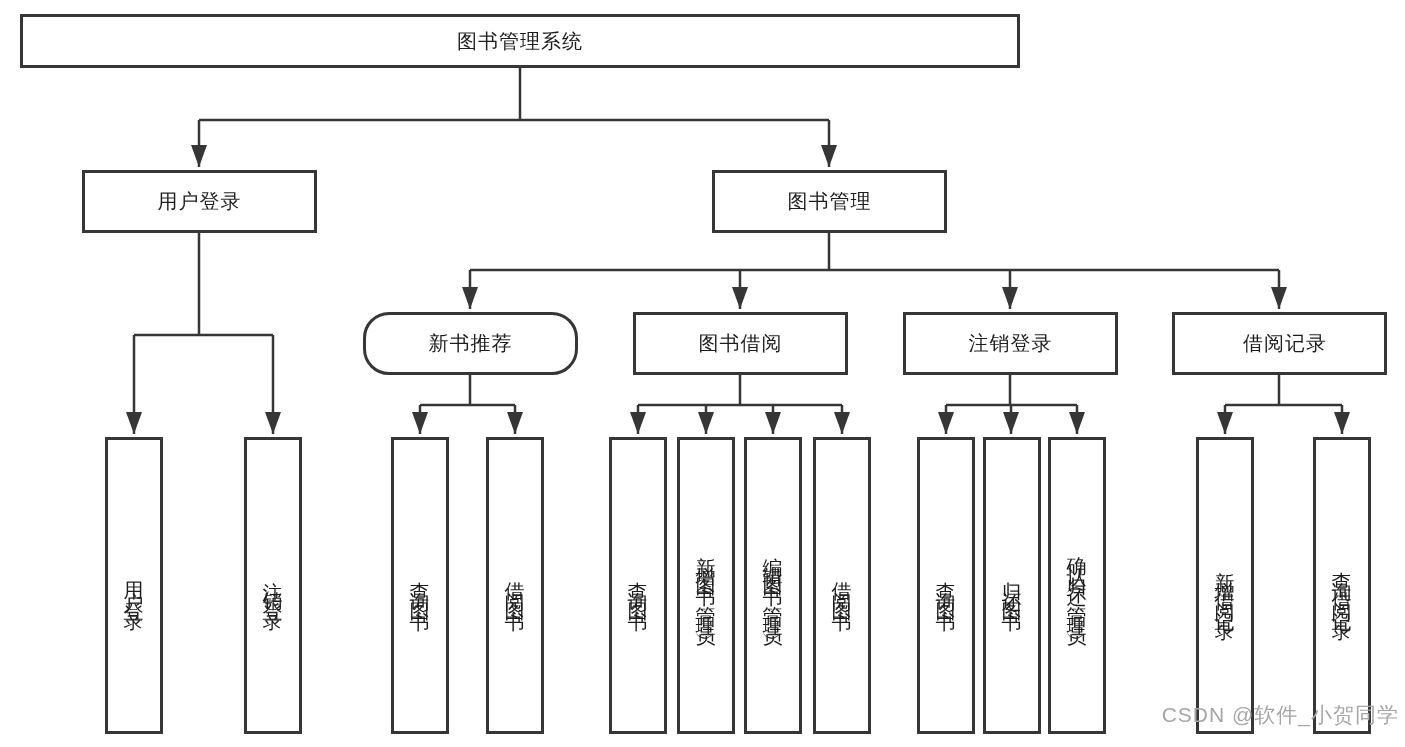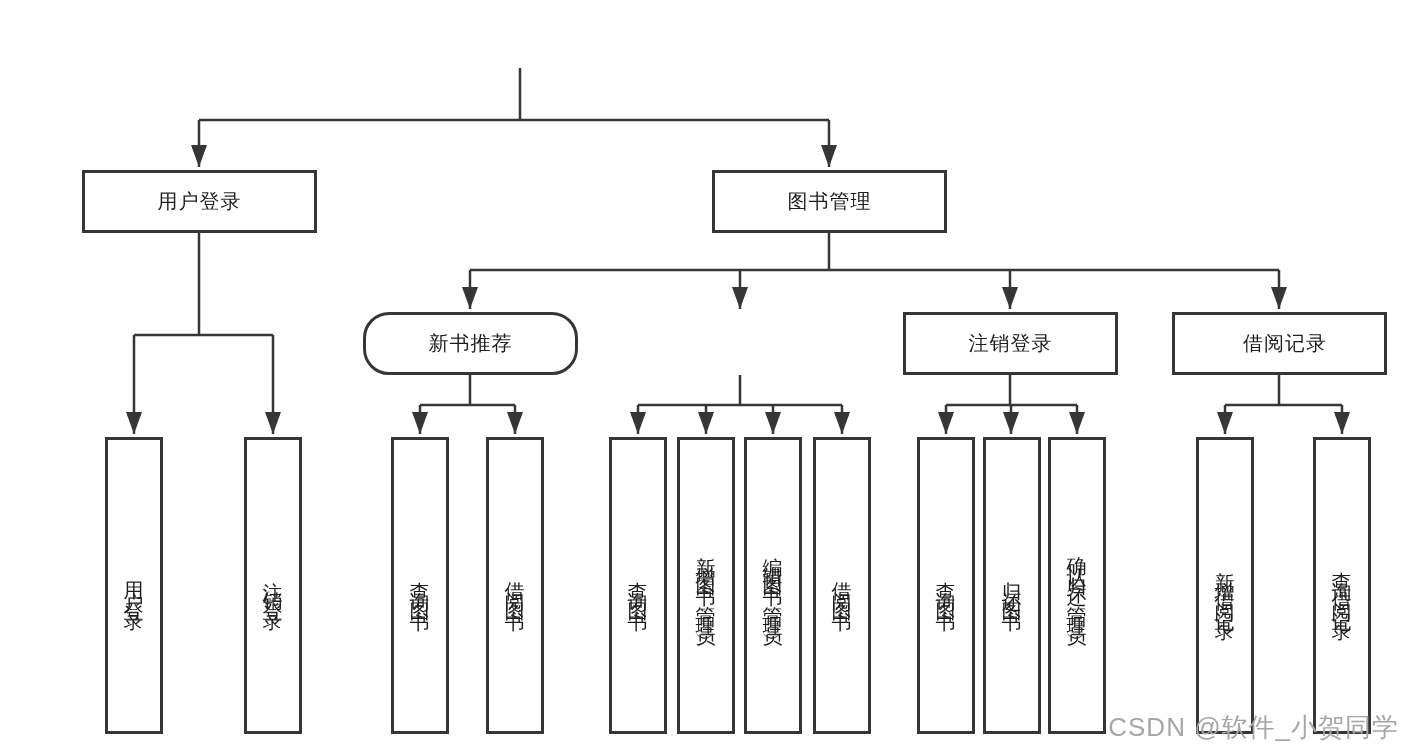"图书管理系统" div.node { html: none -> <div>图书管理系统</div> }
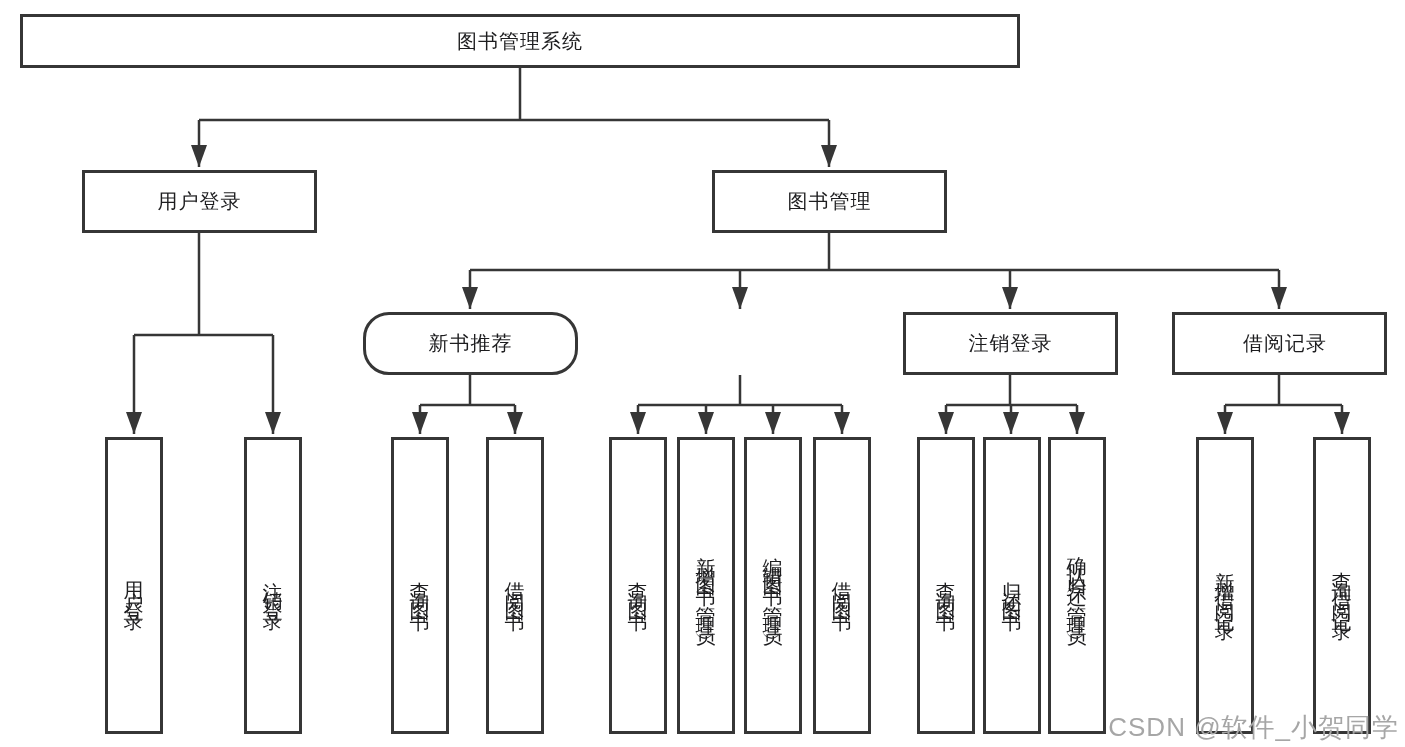"图书借阅" div.node { html: none -> <div>图书借阅</div> }
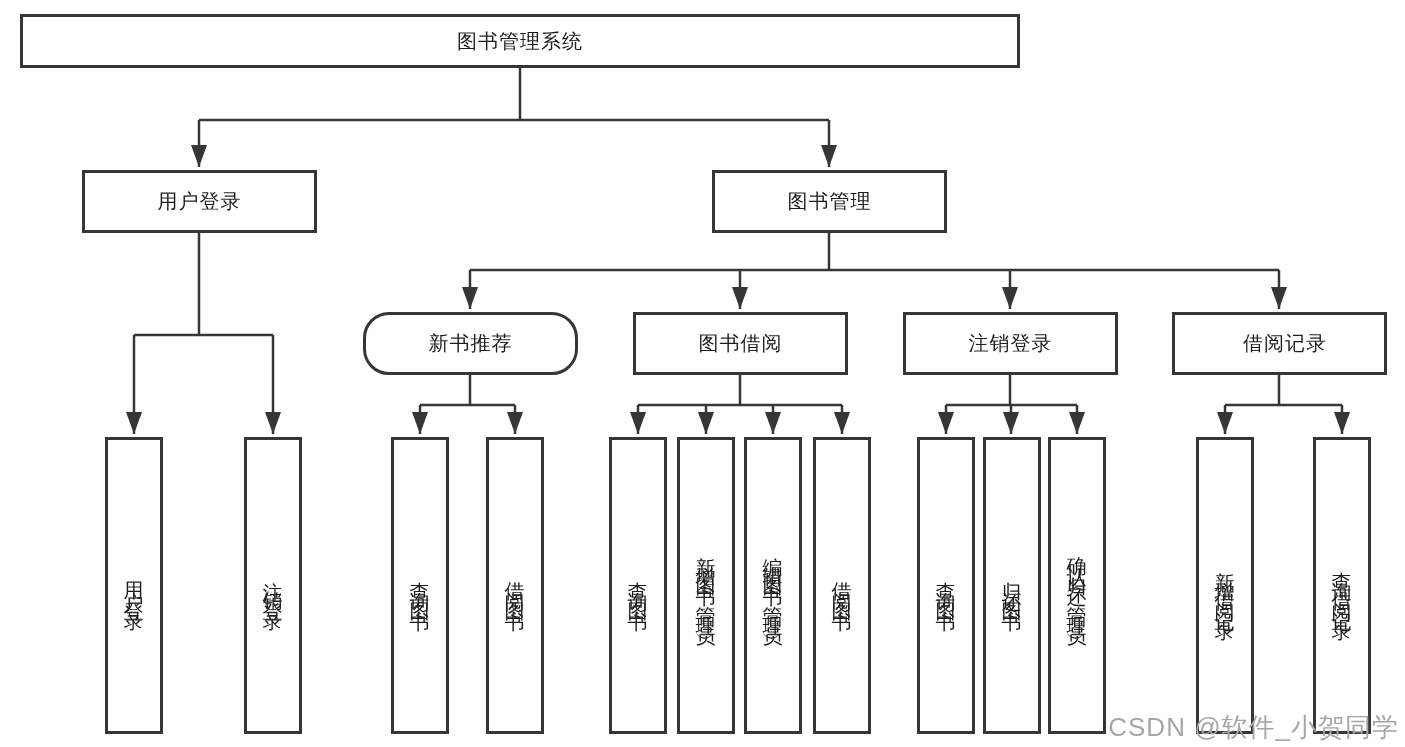"CSDN @软件_小贺同学" .watermark { bottom: 2px -> 18px; font-size: 26px -> 21px }
